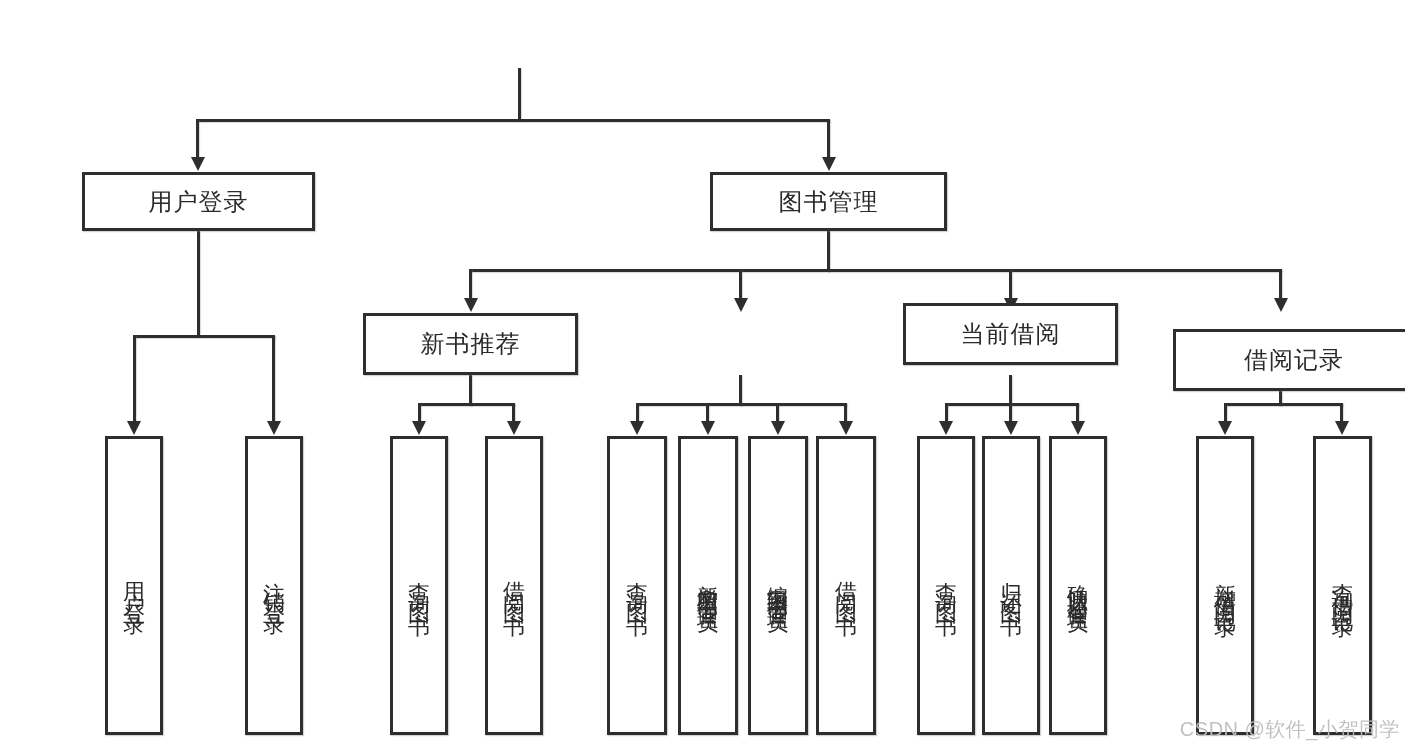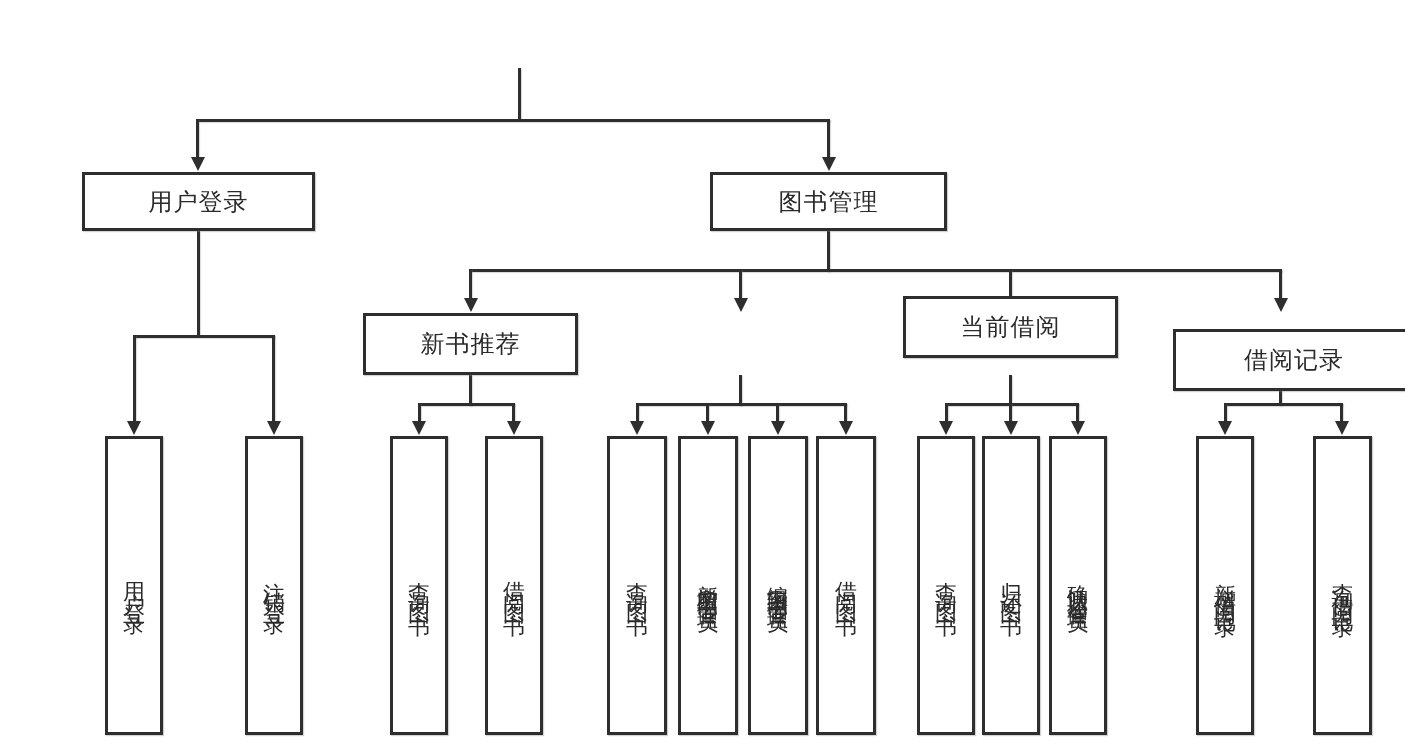"当前借阅" div.box { top: 296px -> 303px }
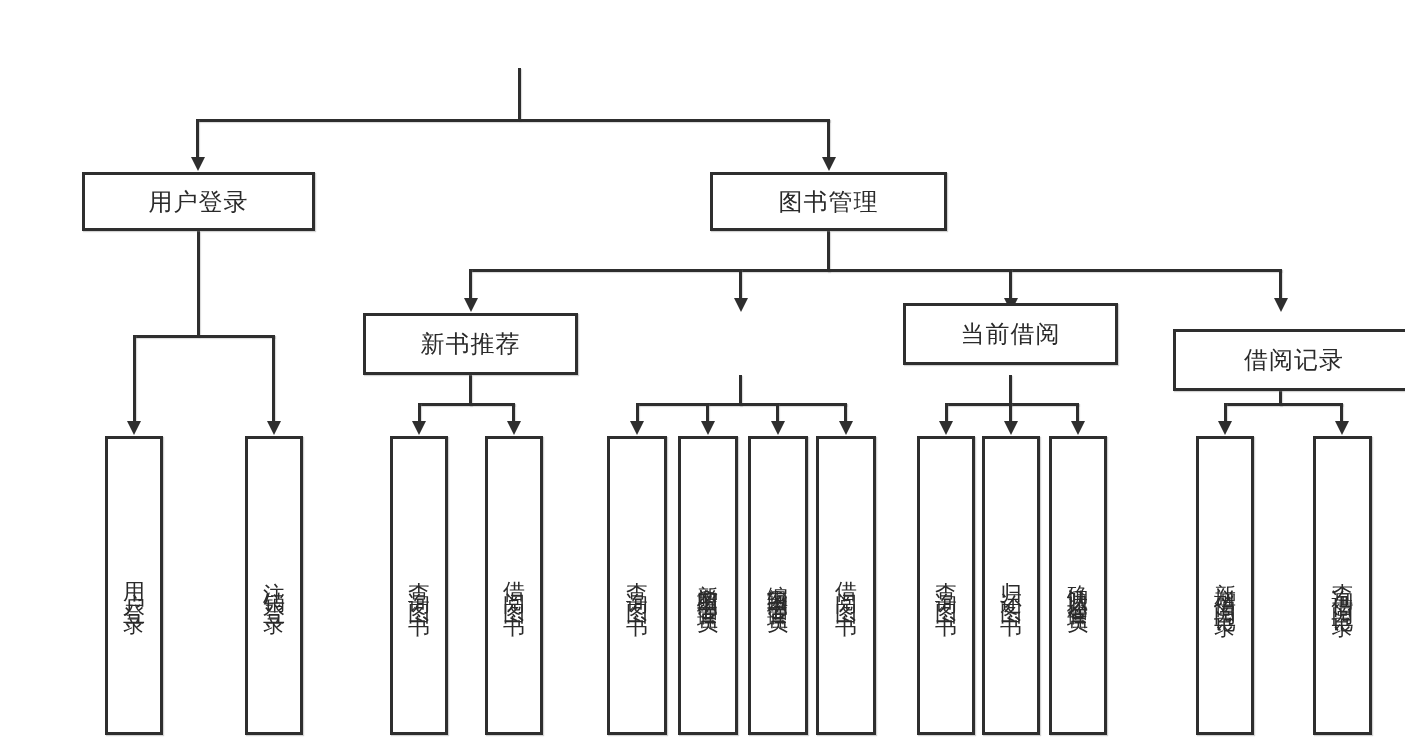"CSDN @软件_小贺同学" div.watermark { html: none -> <div>CSDN @软件_小贺同学</div> }
